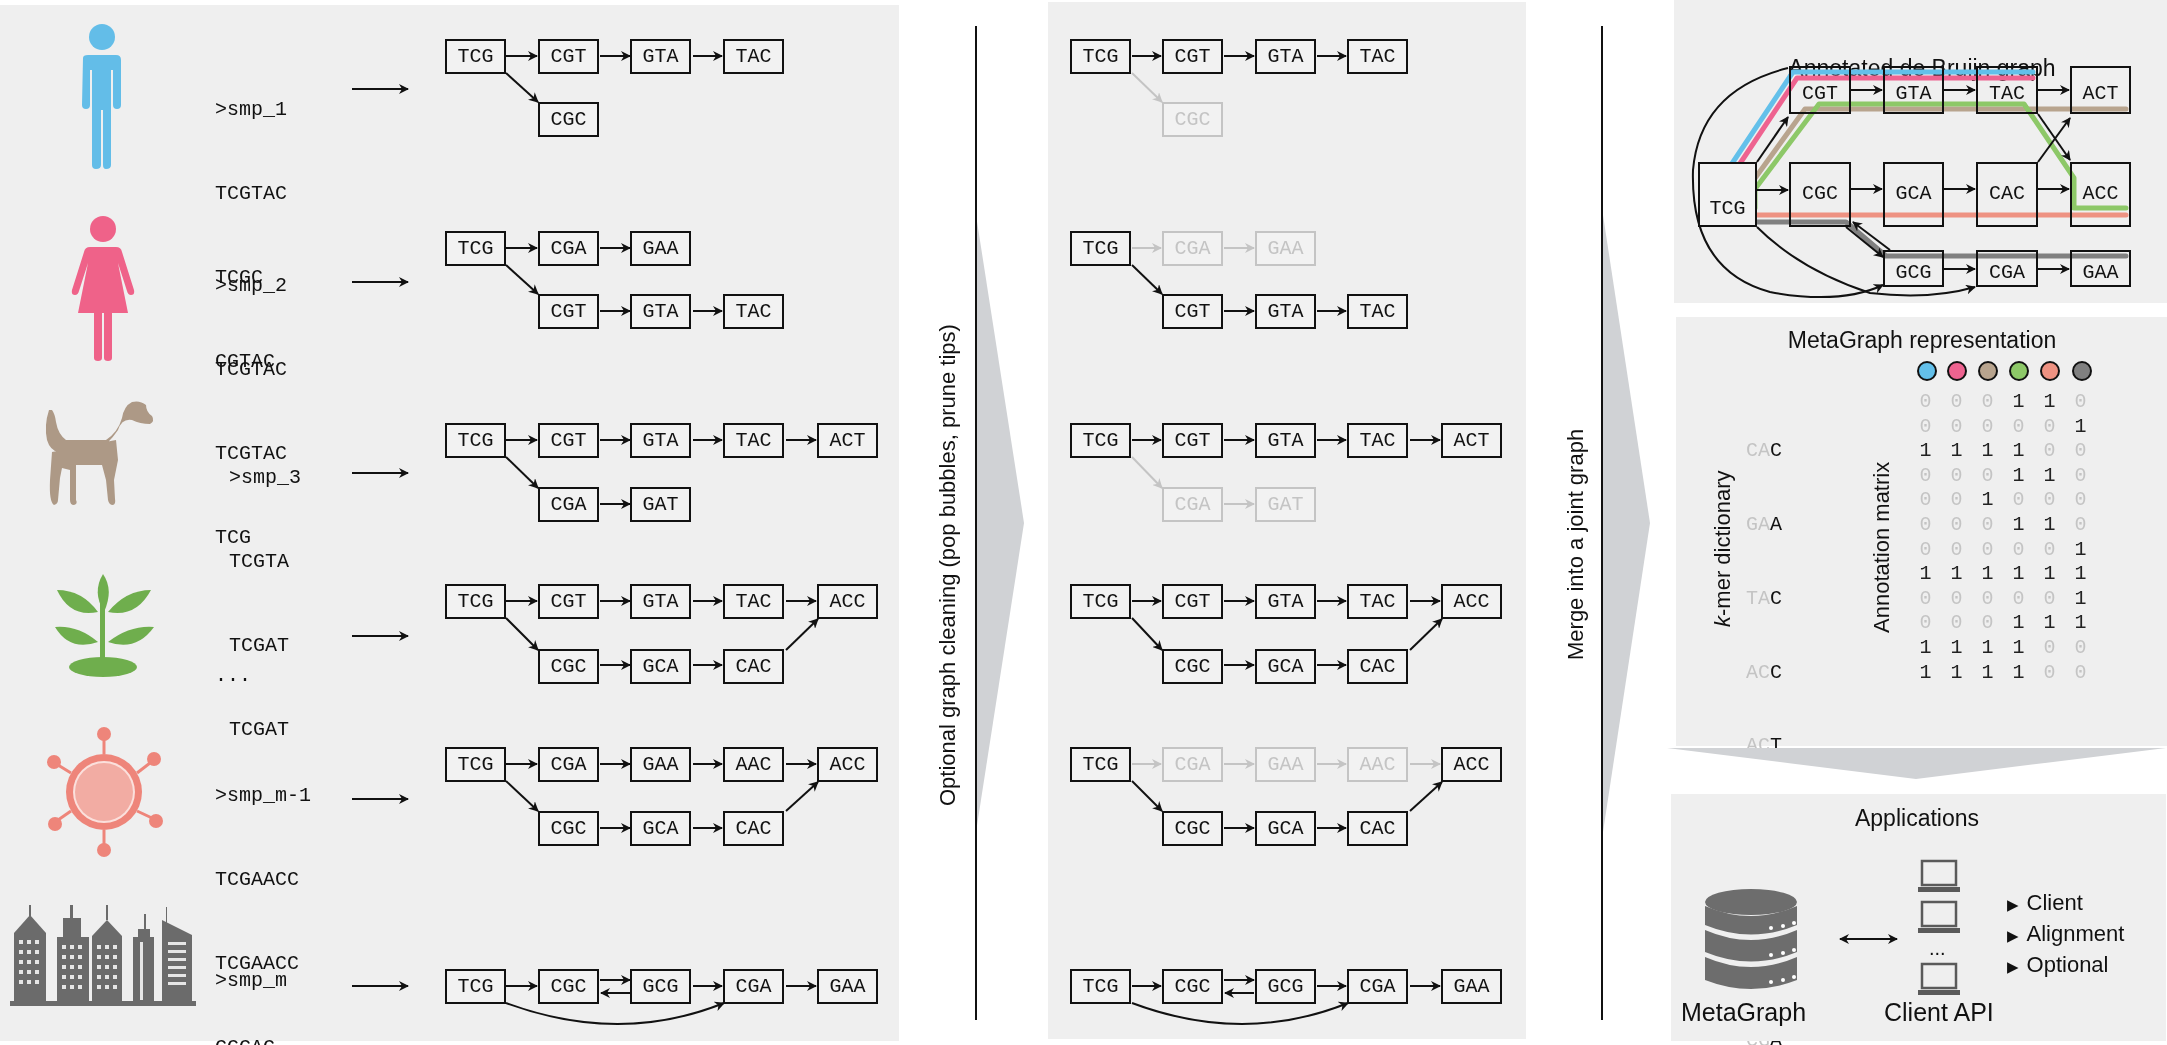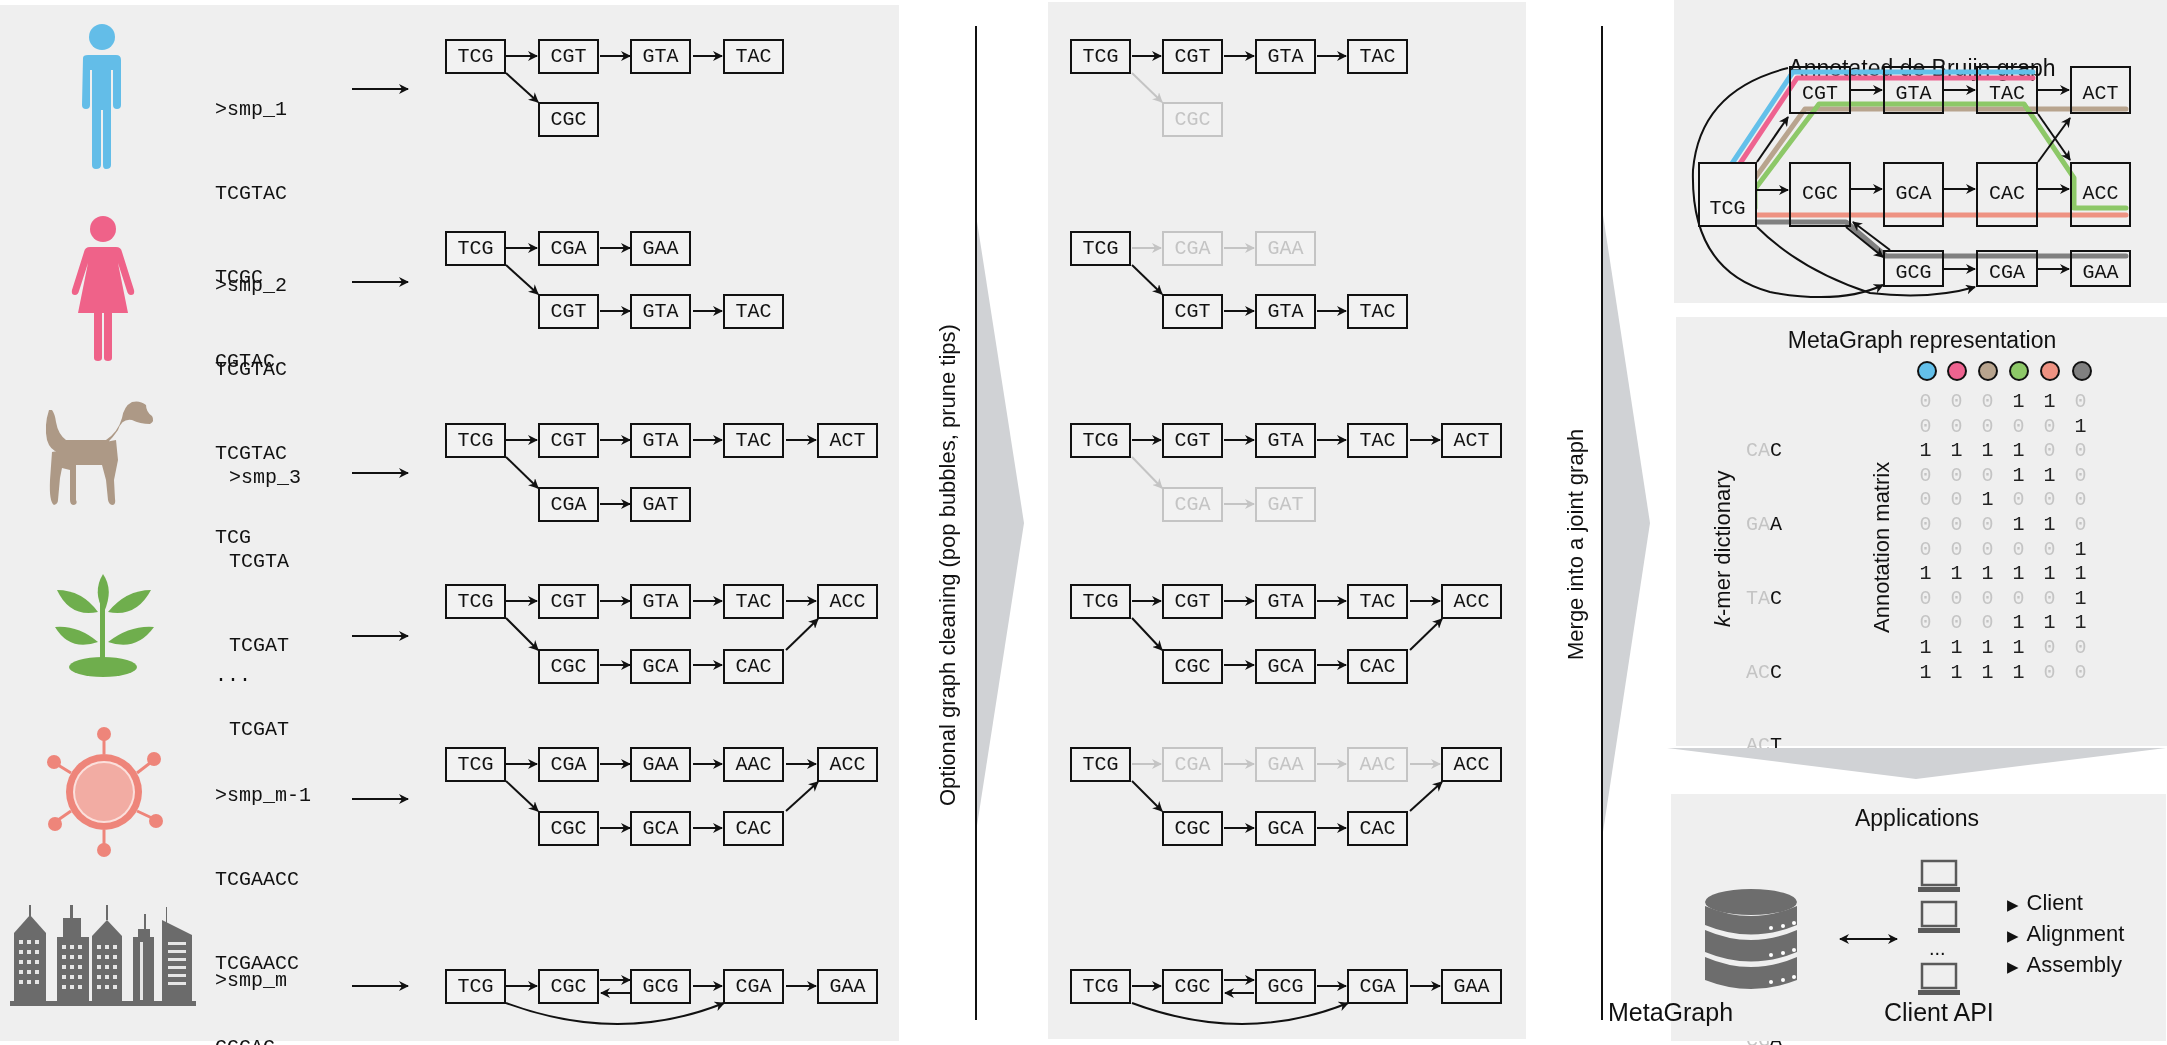"Assembly" span { text: Assembly -> Optional }
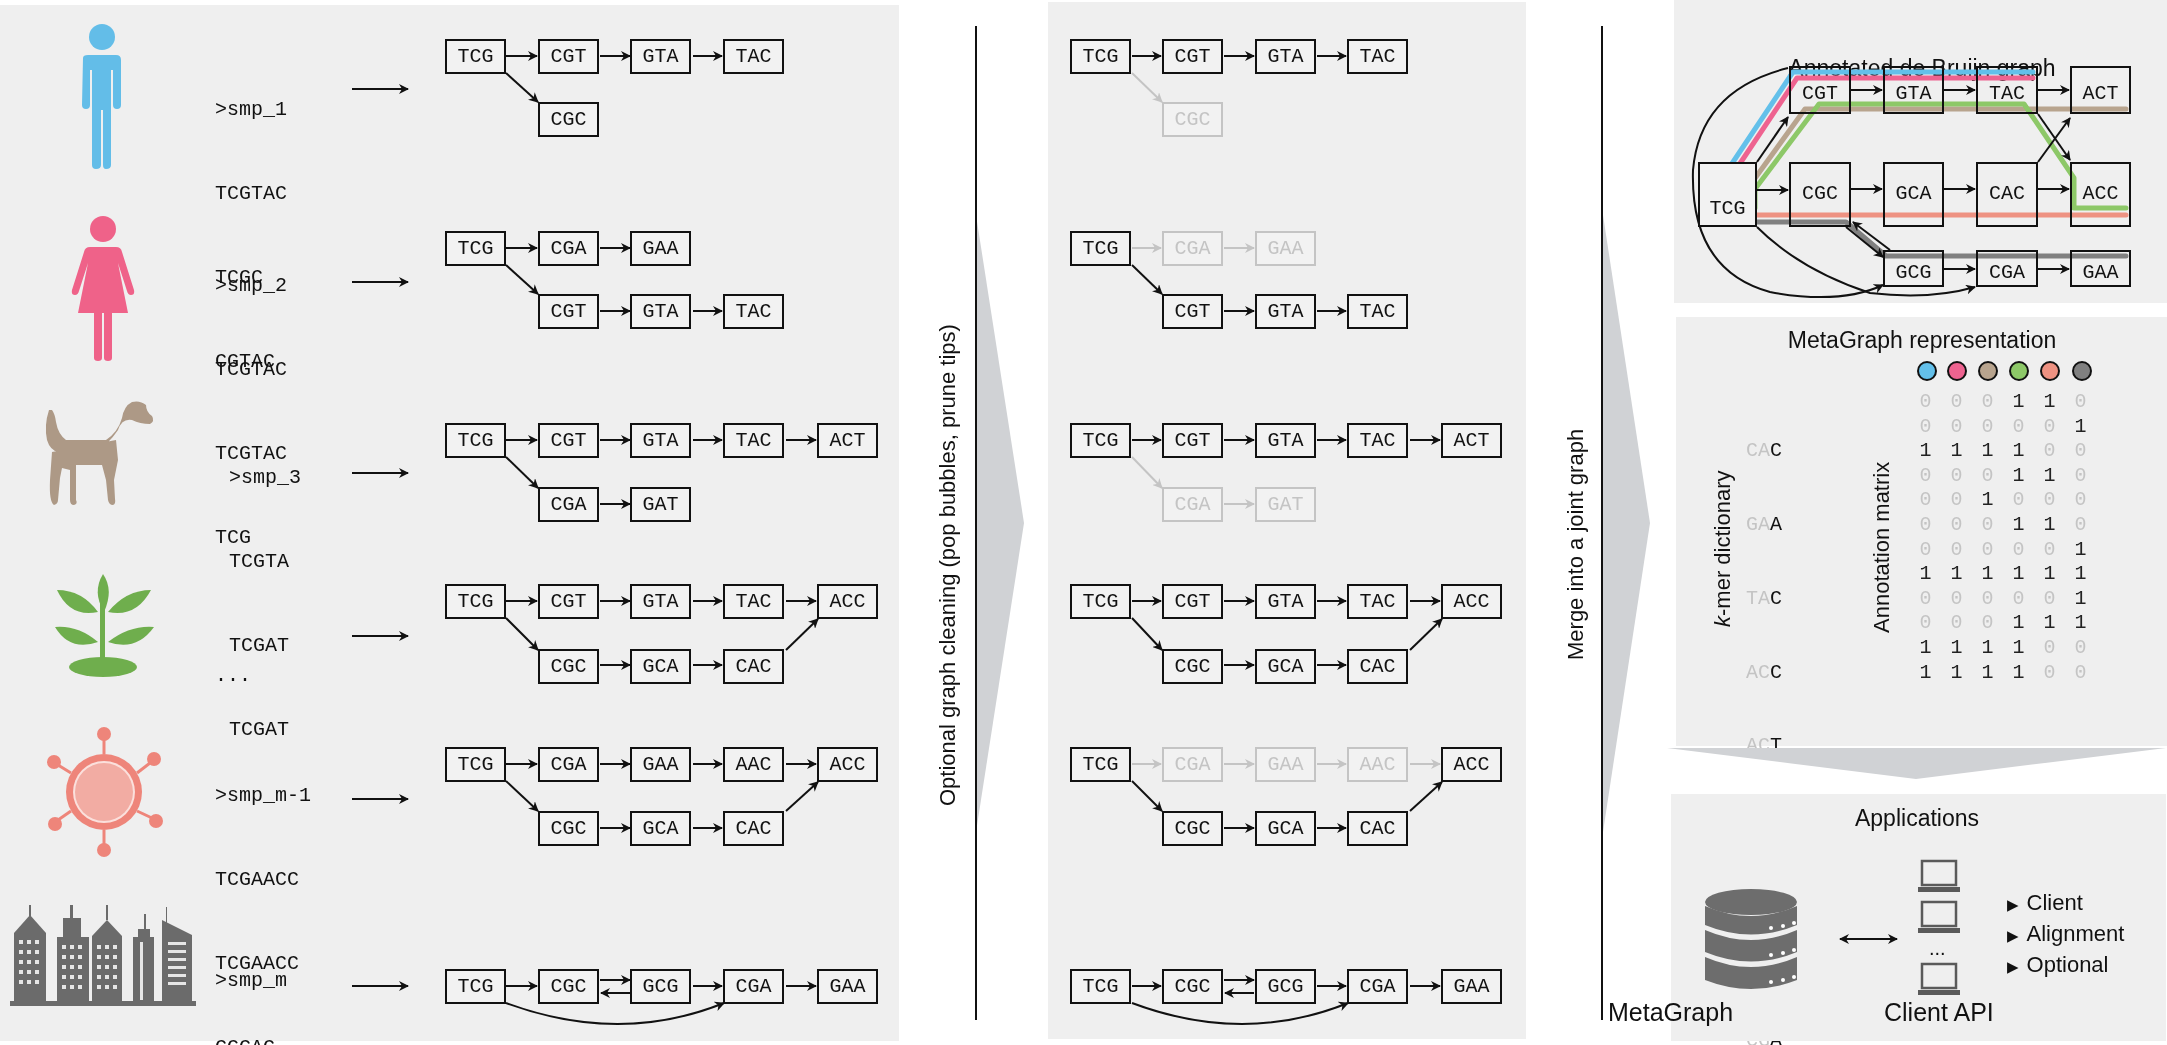"MetaGraph" div.applabel { left: 1608px -> 1681px }
